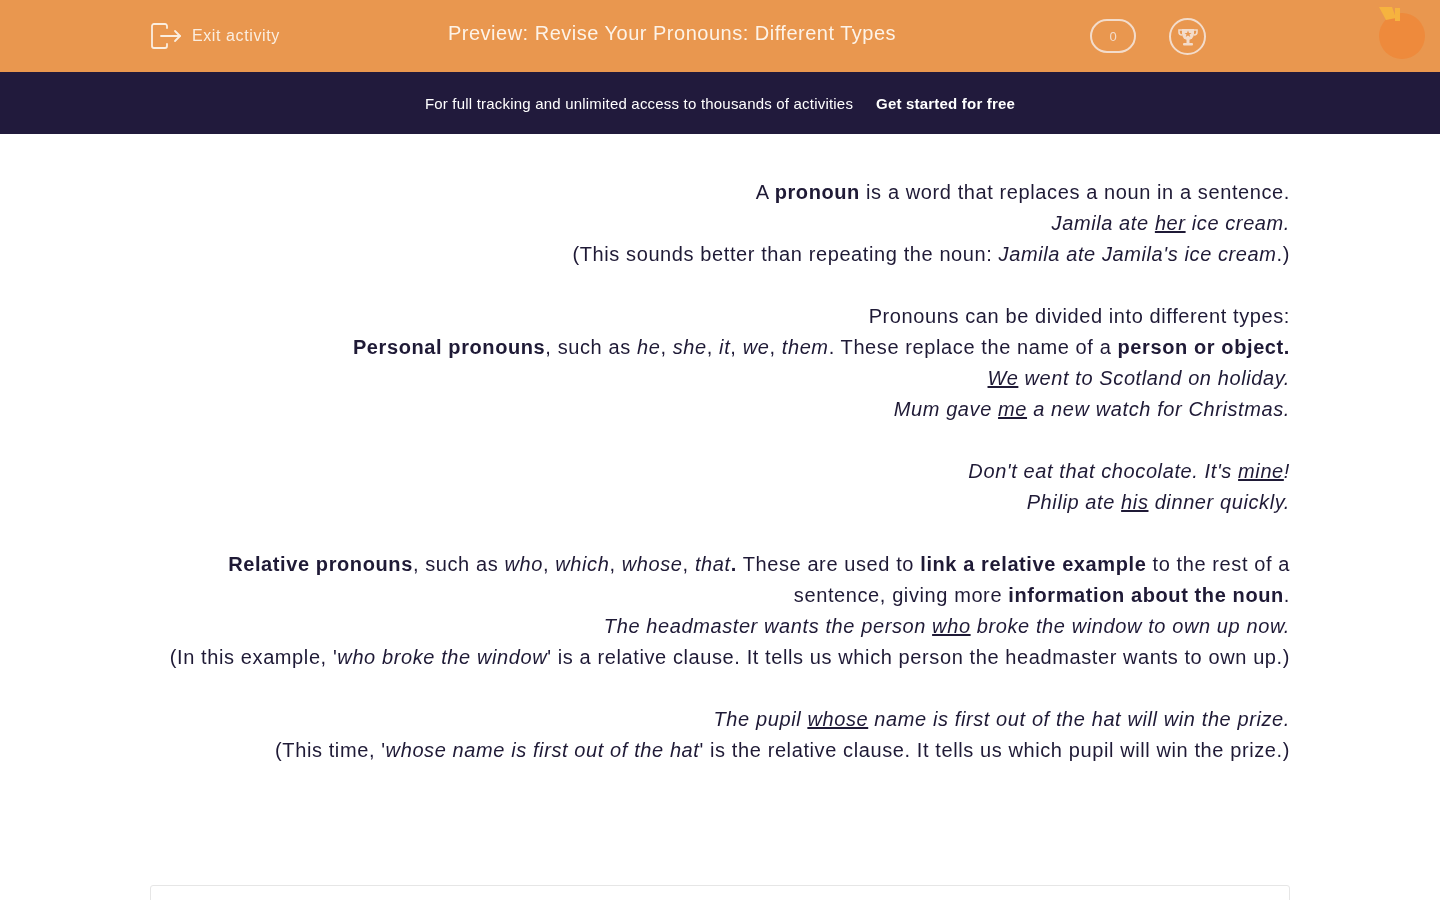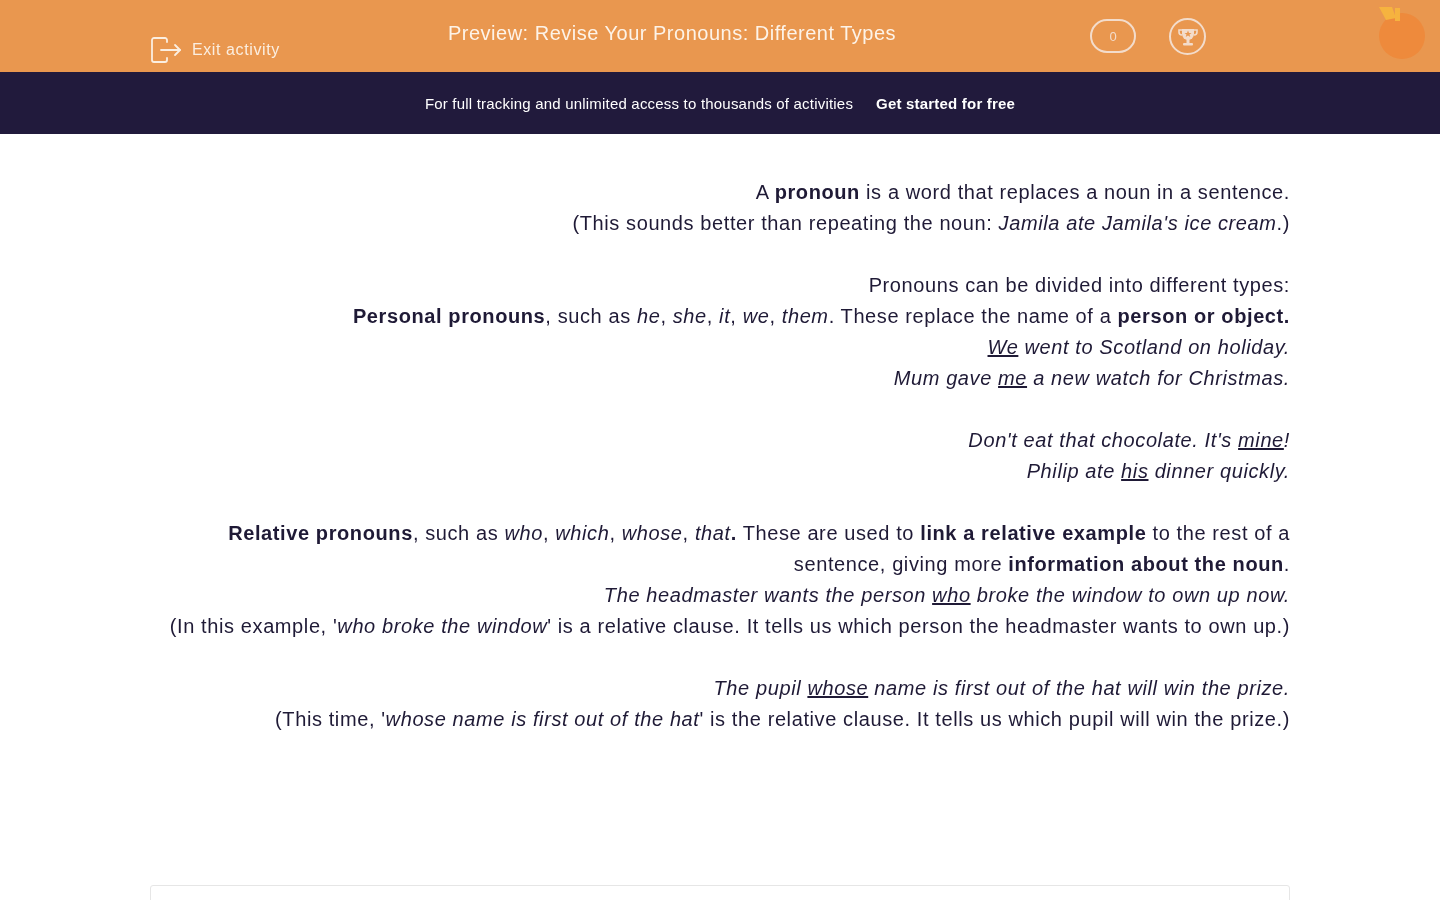"Exit activity" .exit { margin-top: 14px -> none }
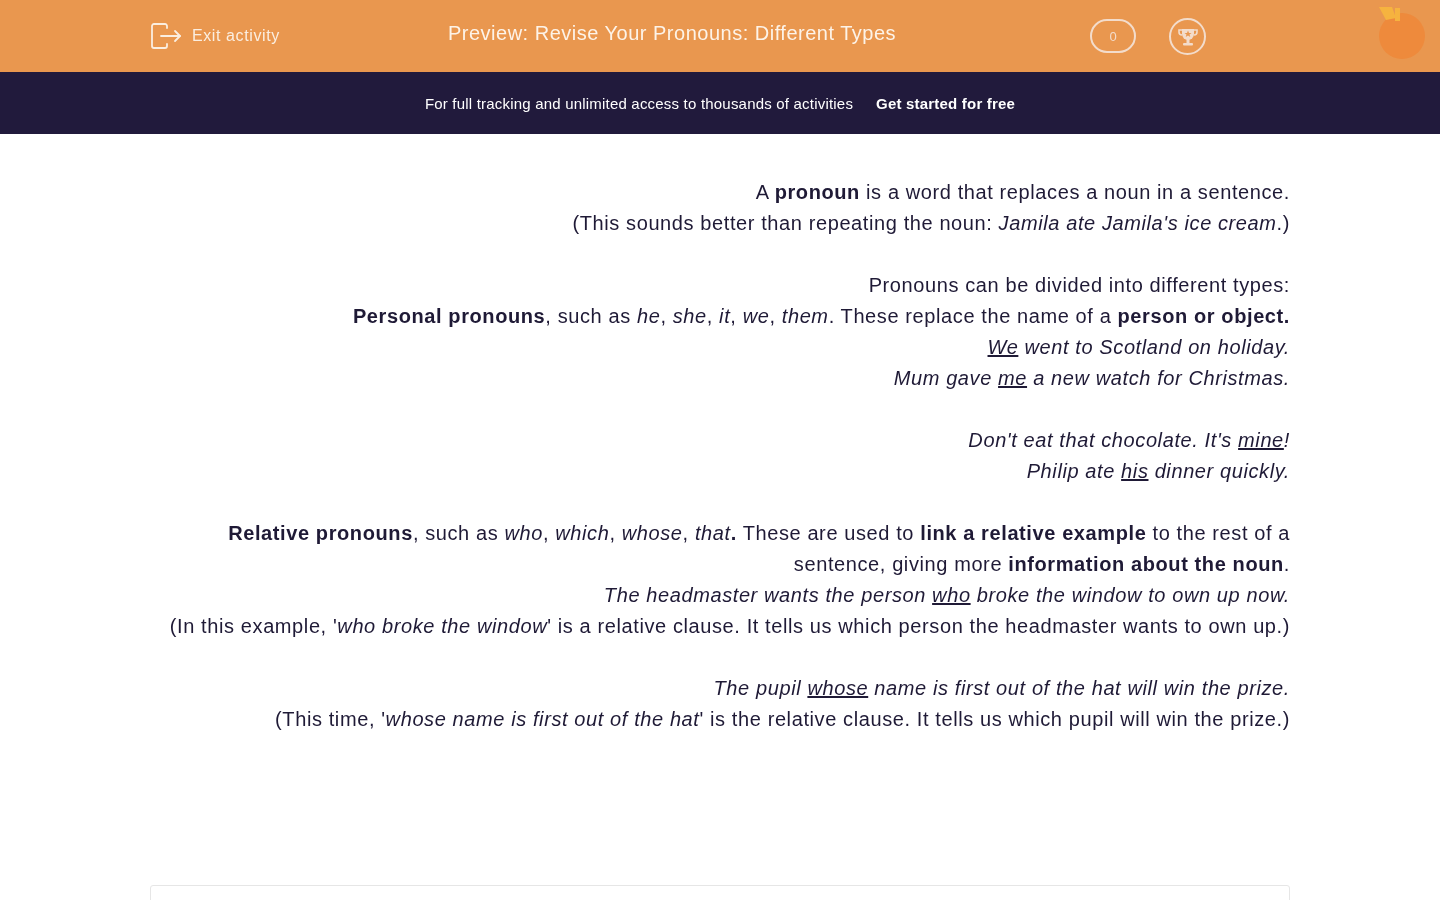"Jamila ate her ice cream." p { html: none -> <p><i><span>Jamila ate </span><u>her</u><span> ice cream.</span></i></p> }
